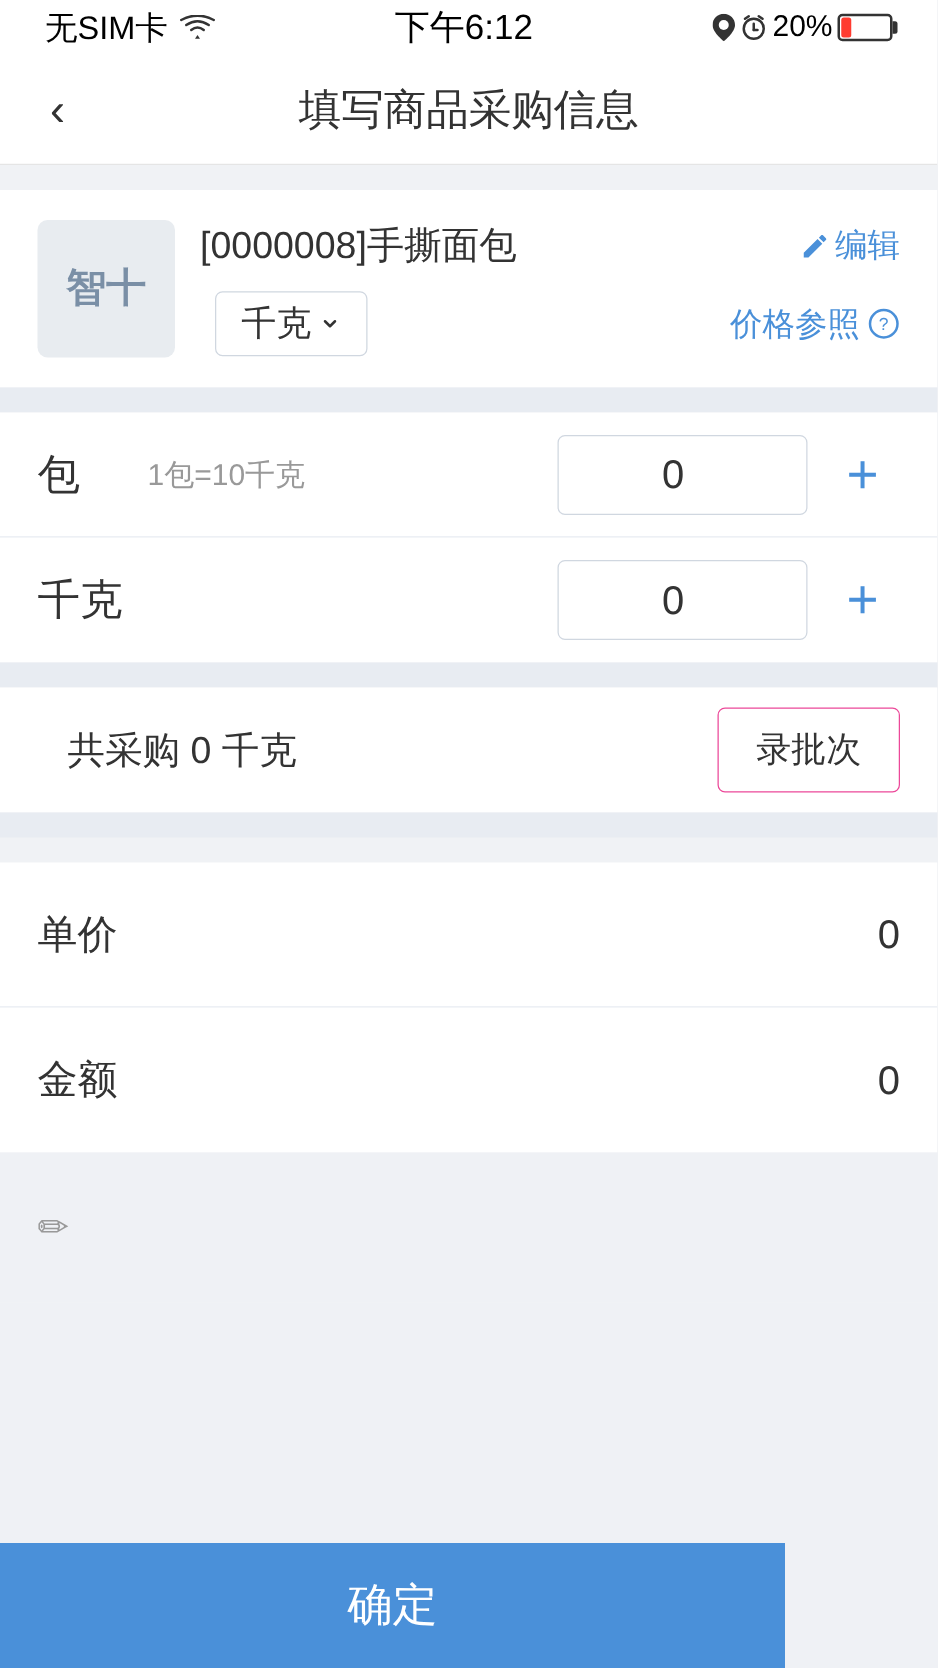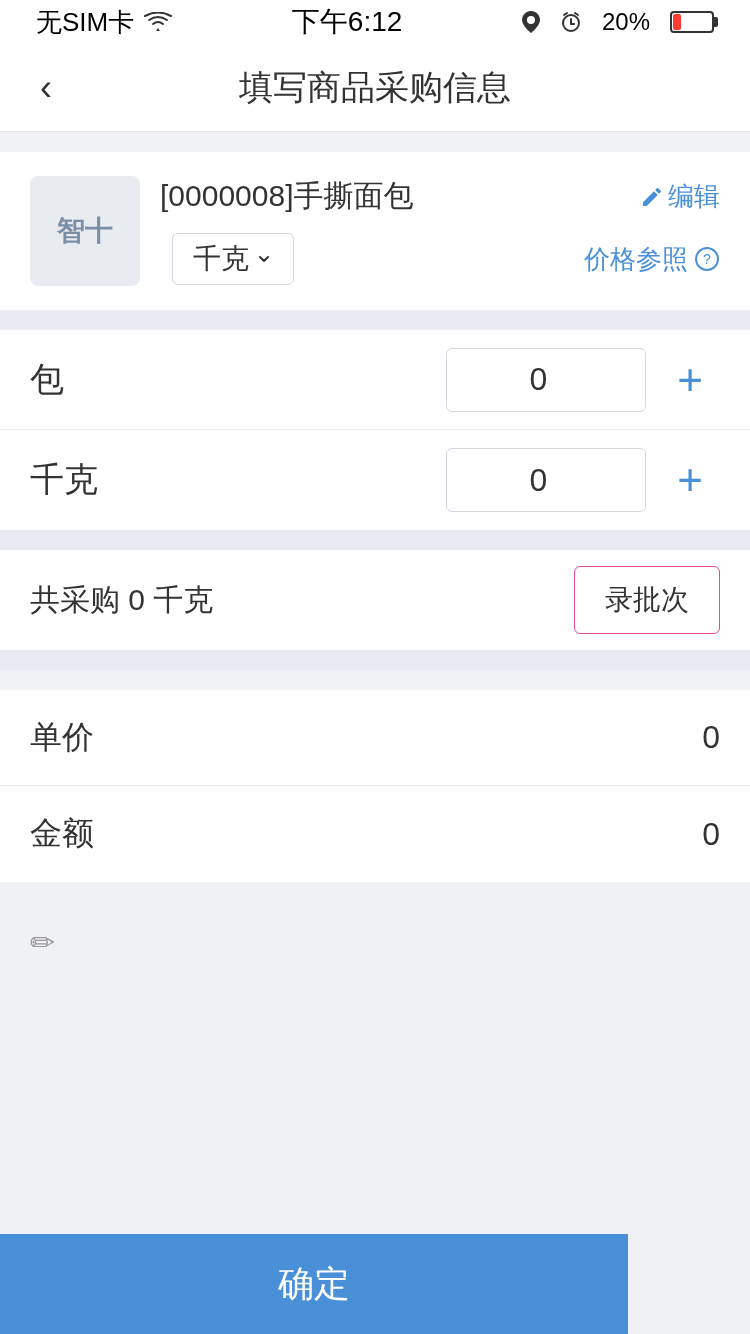"20%" .status-right { gap: 20px -> 4px }
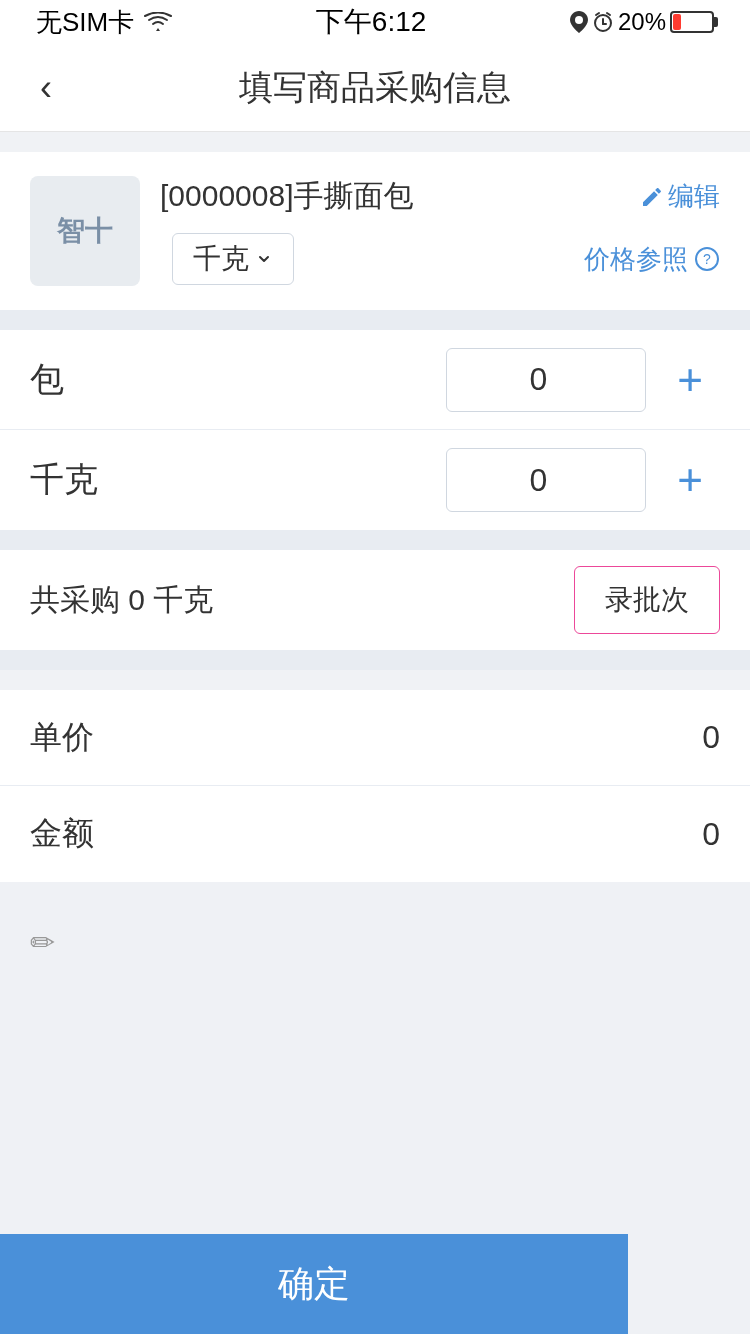"智十" .product-image { font-size: 28px -> 32px }
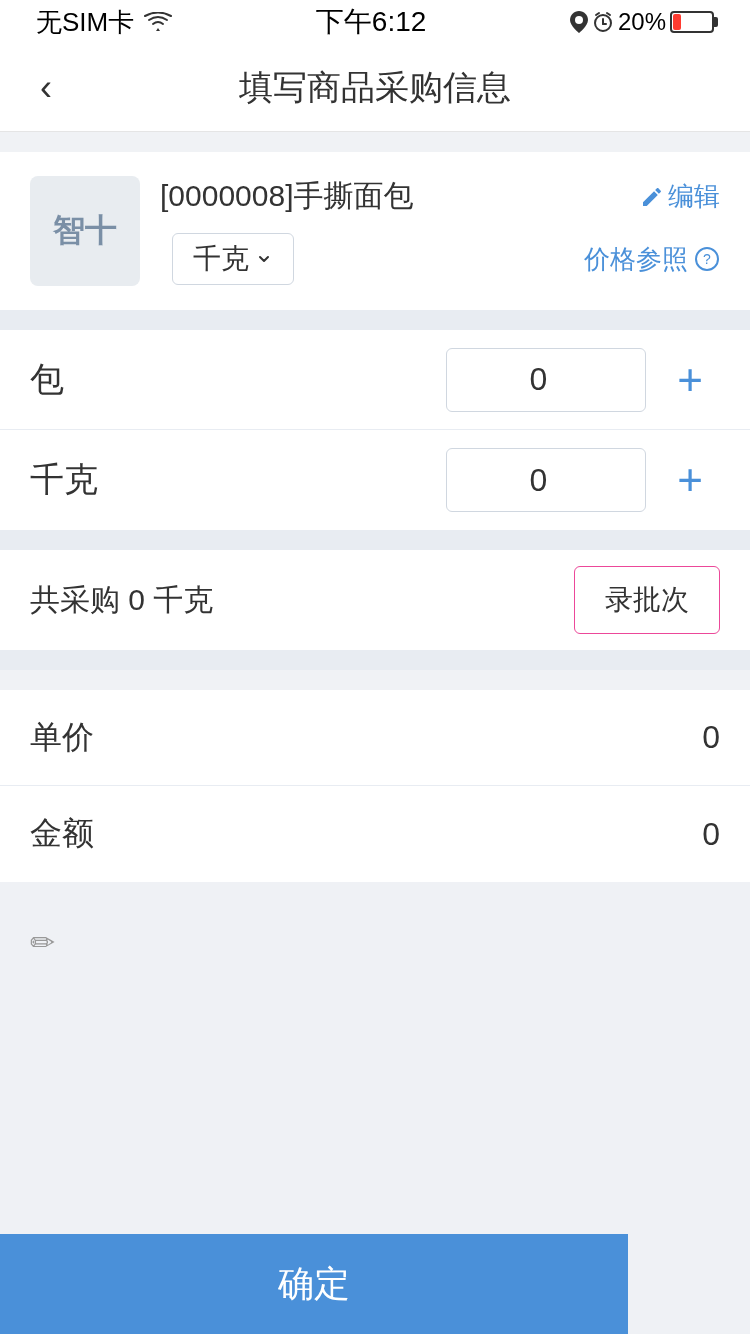"1包=10千克" span.input-sublabel { html: none -> <span>1包=10千克</span> }
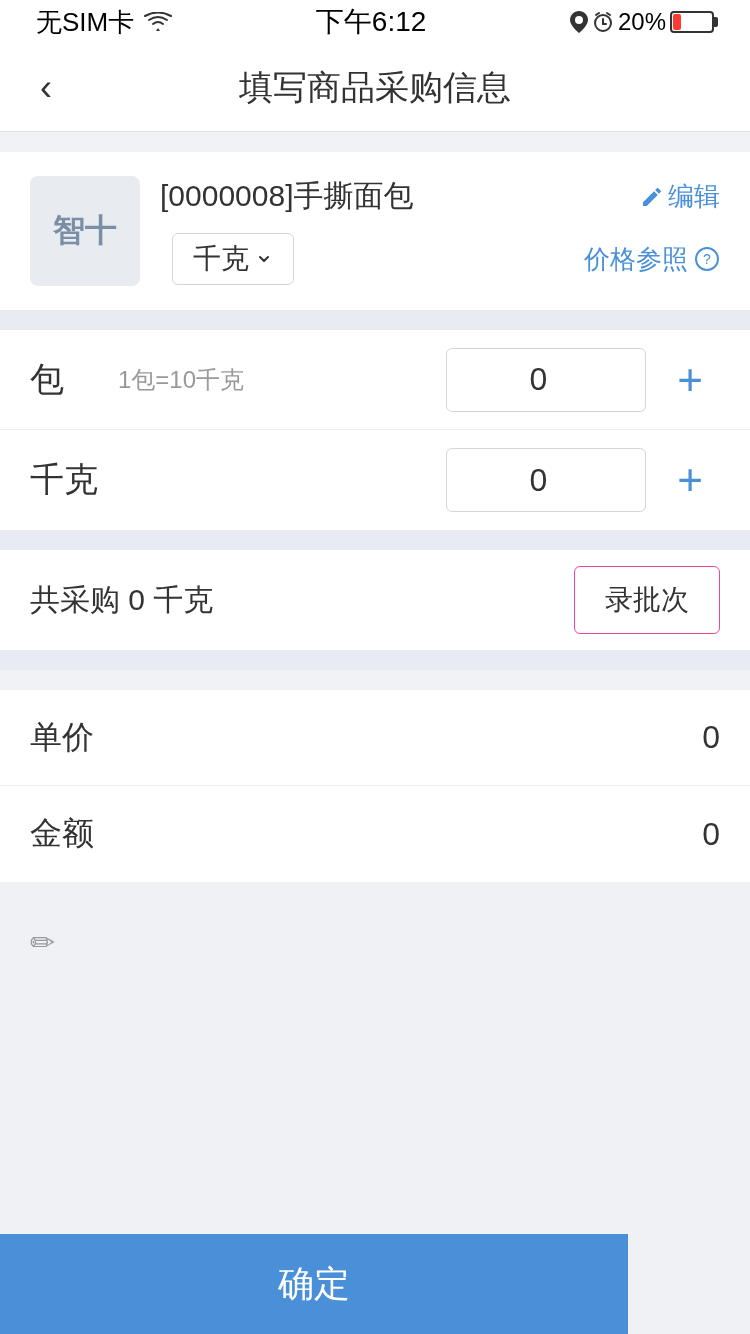"共采购 0 千克" .summary-section { padding-left: none -> 24px }
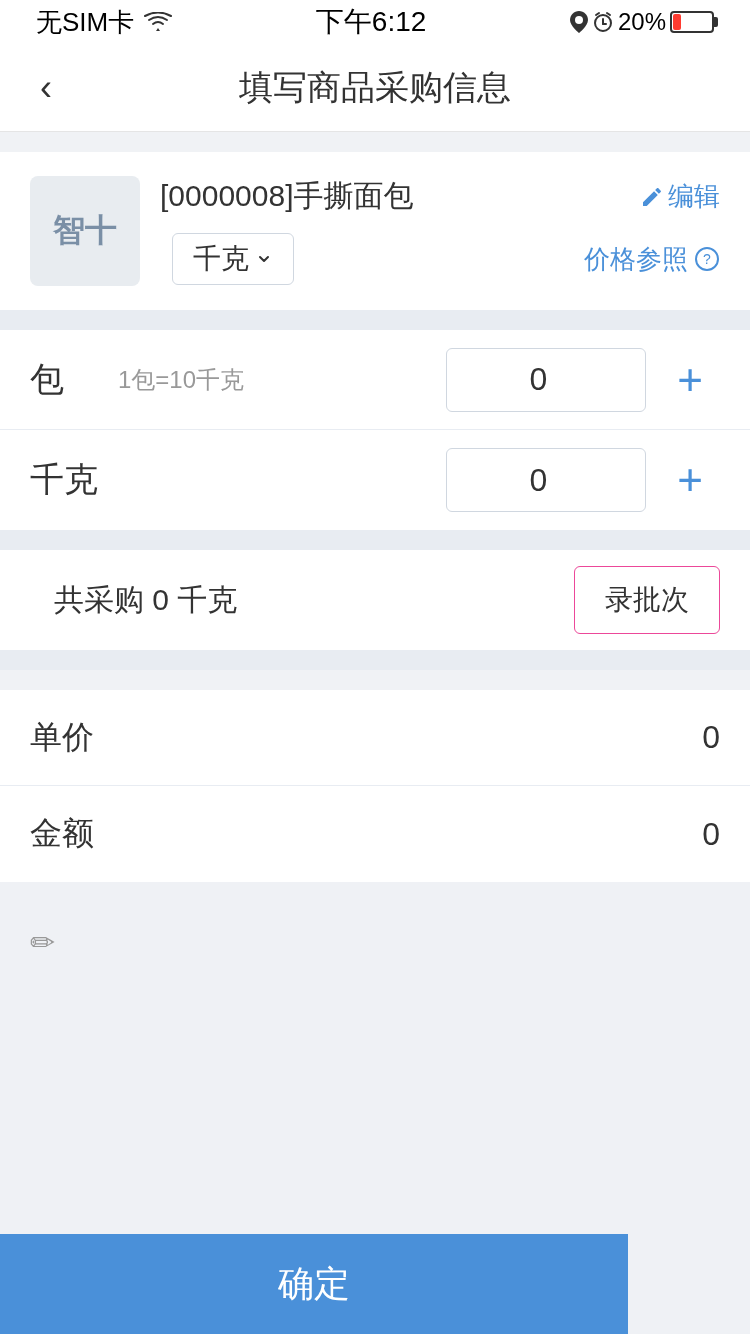"单价" .info-row { height: 96px -> 116px }
